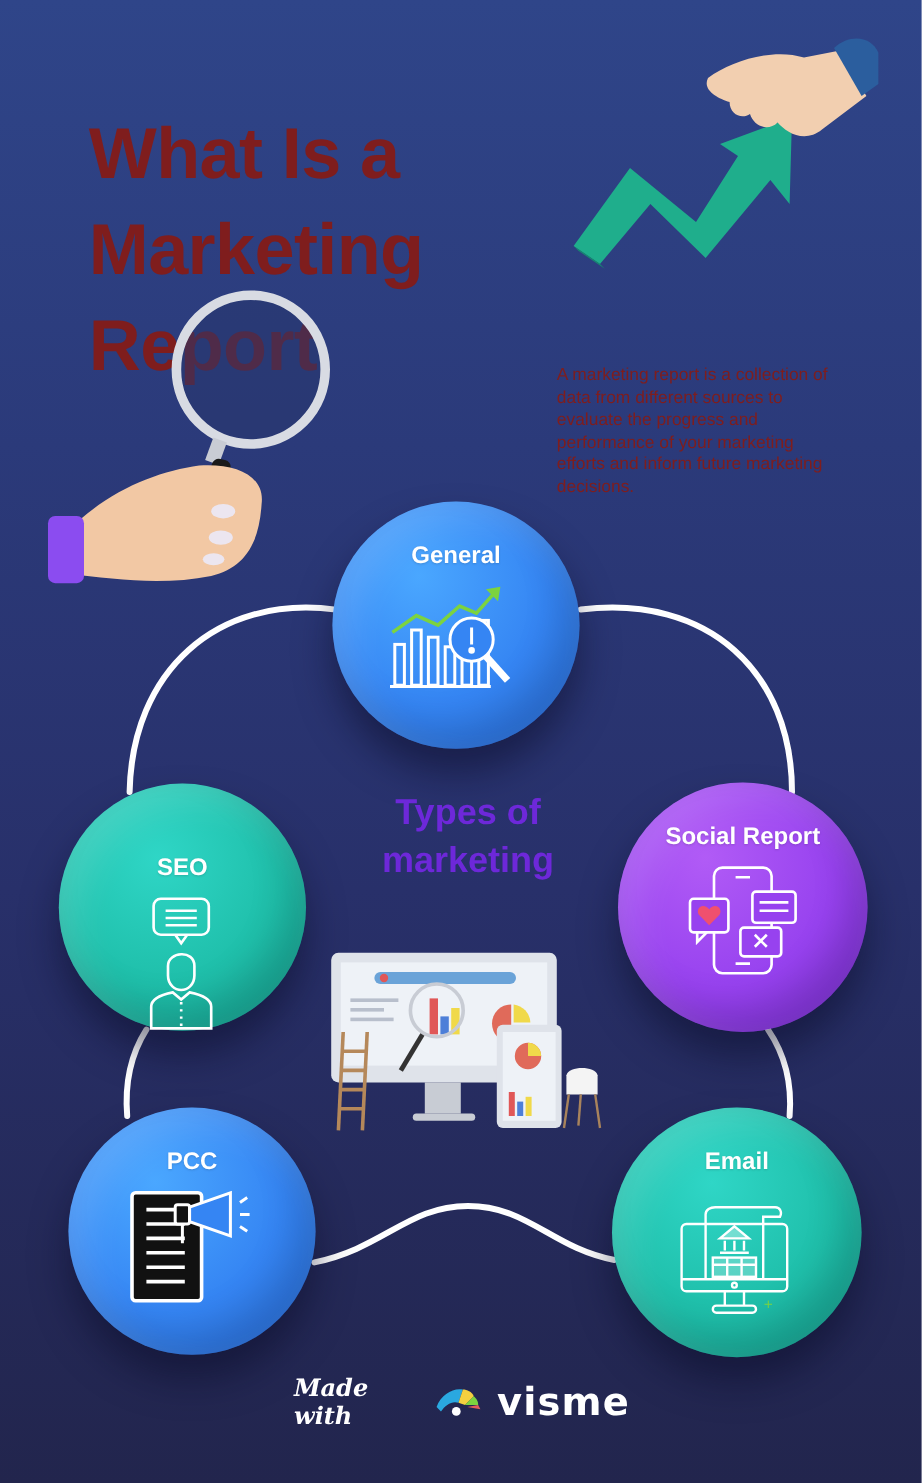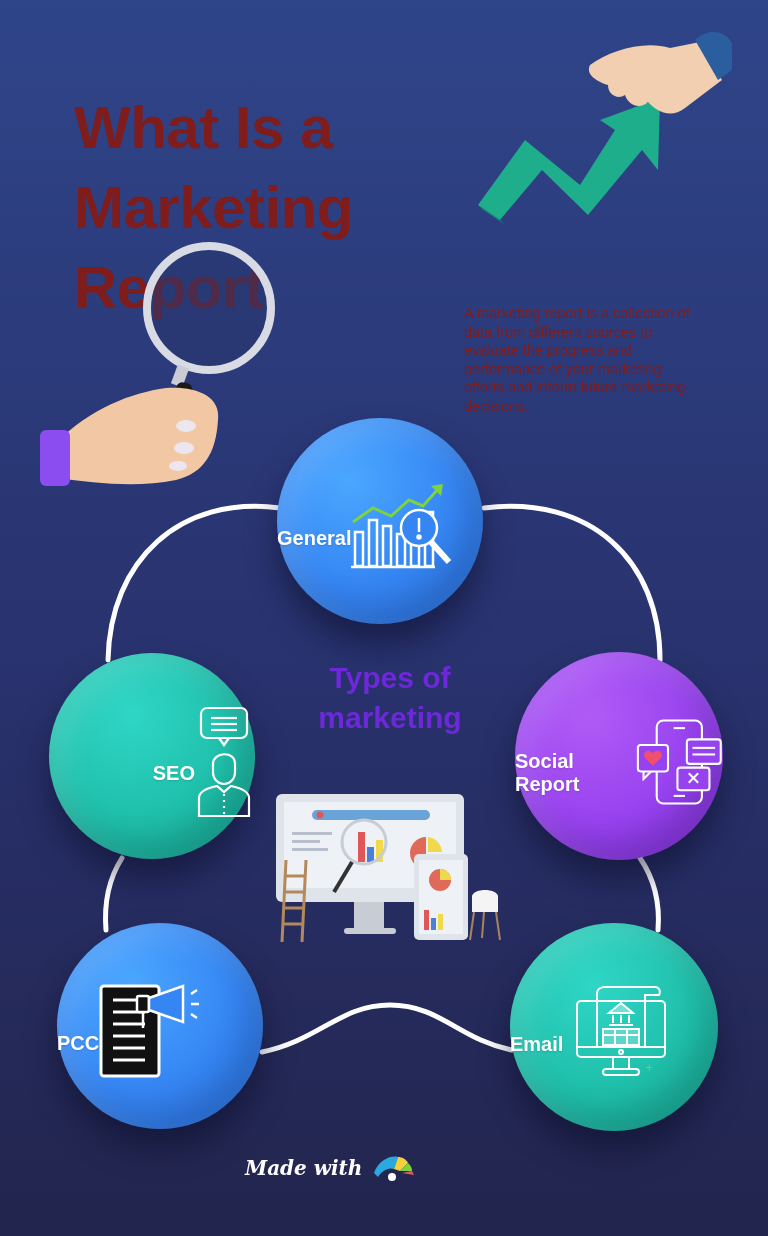"General" .ball { flex-direction: row -> column }
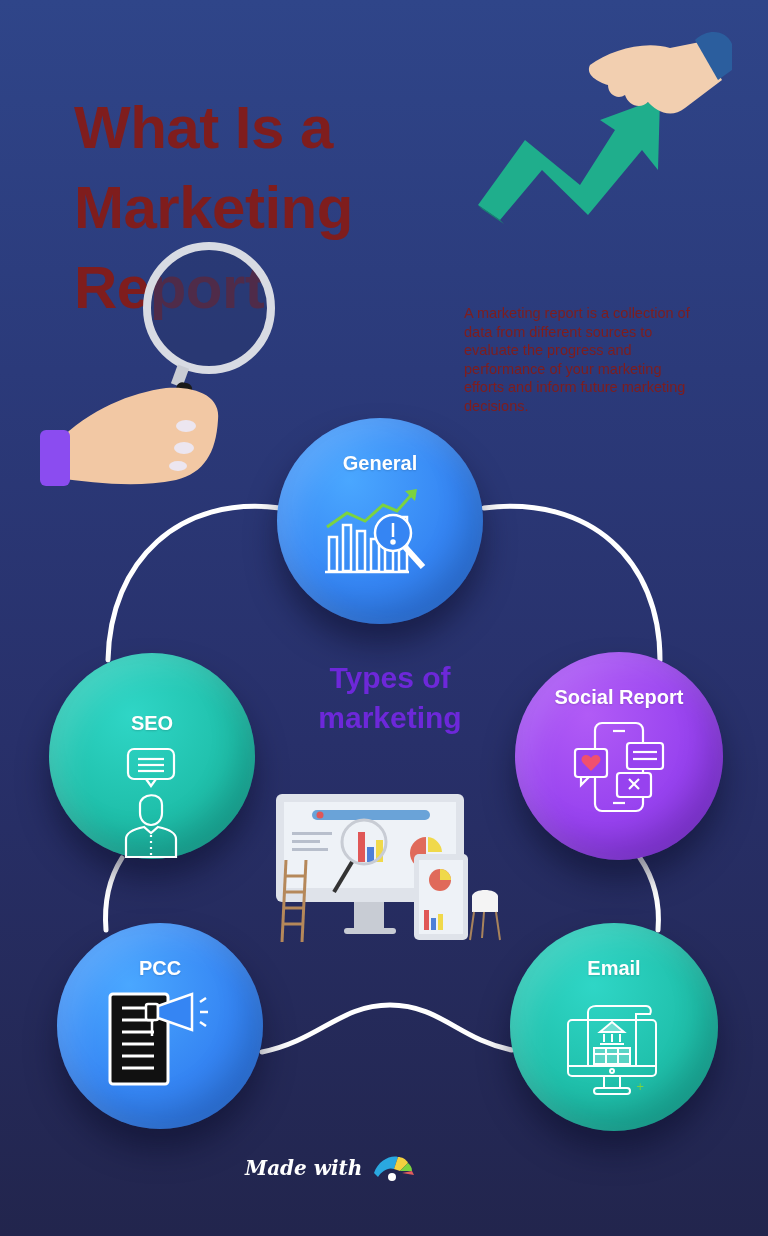"visme" span.visme { html: none -> <span>visme</span> }
